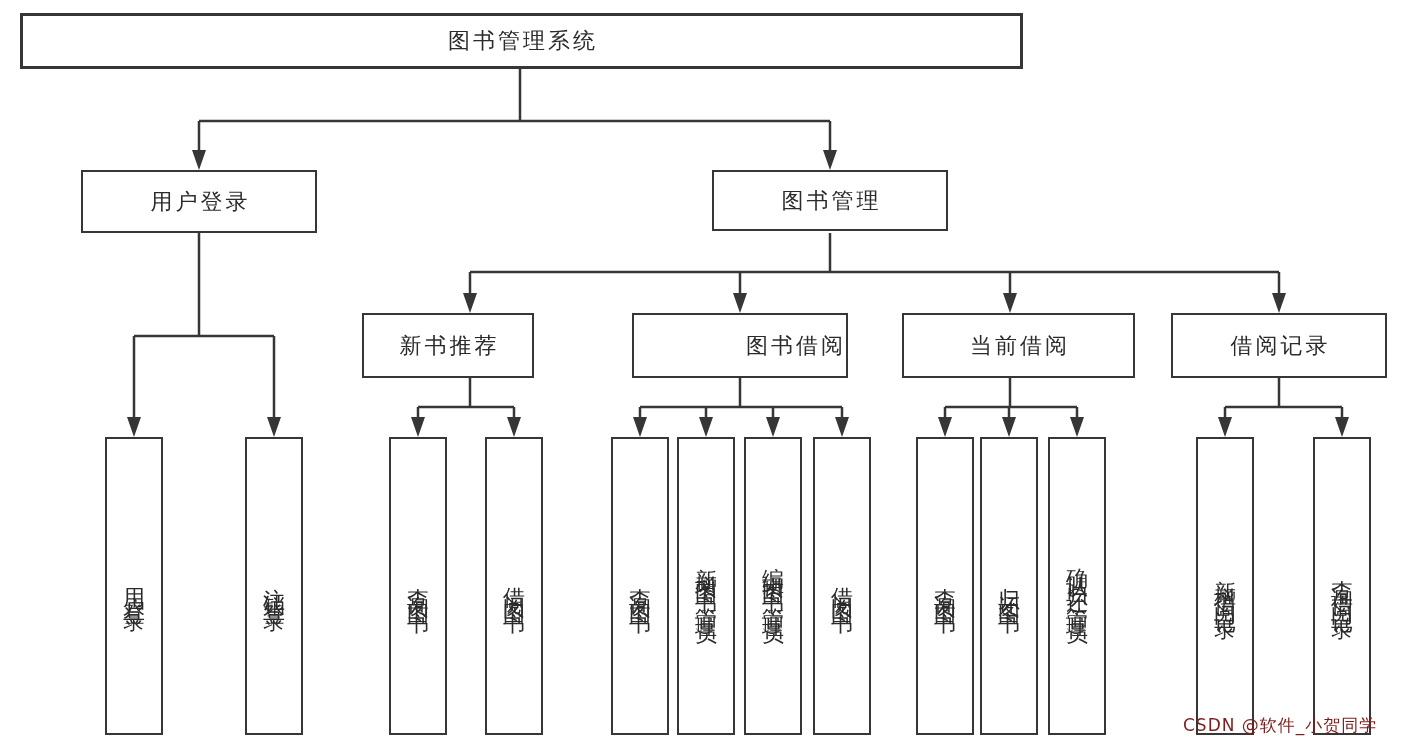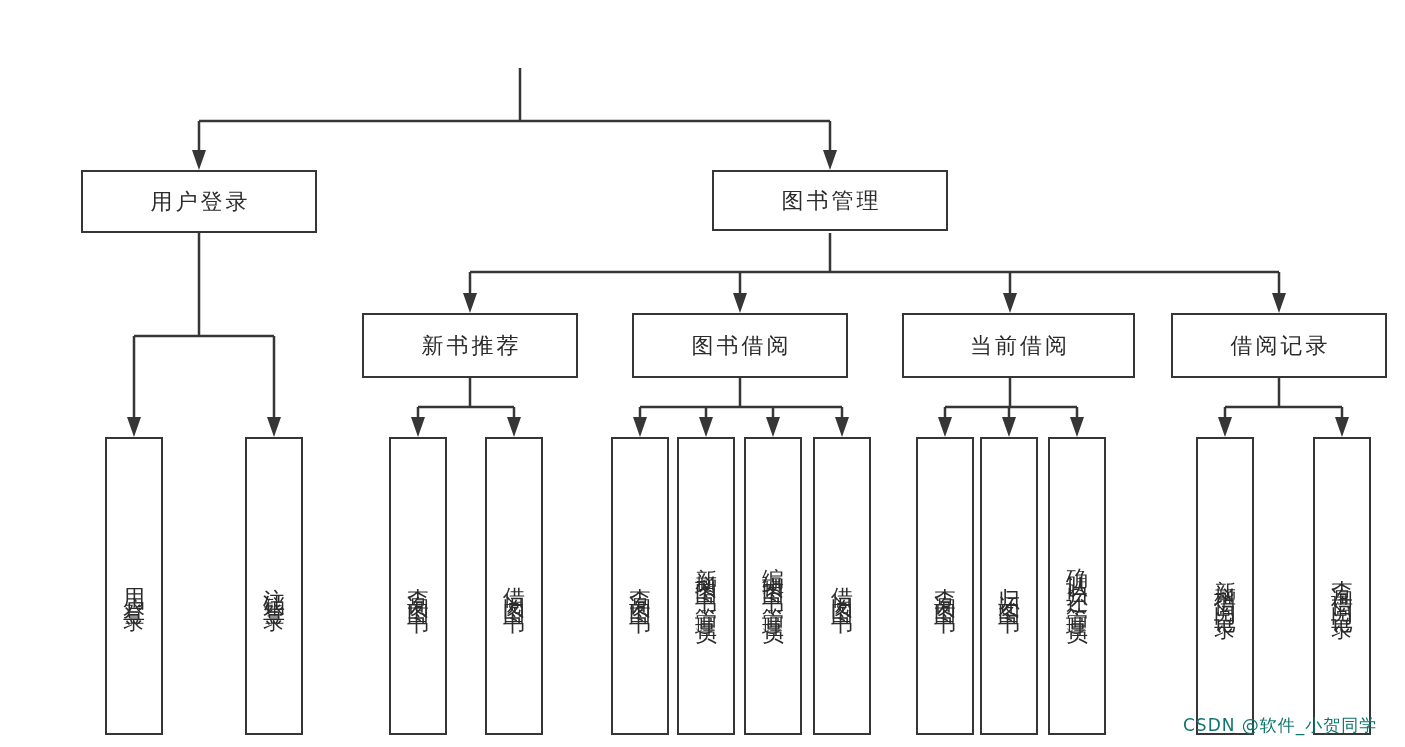"图书管理系统" div.box { html: none -> <div> <span>图书管理系统</span> </div> }
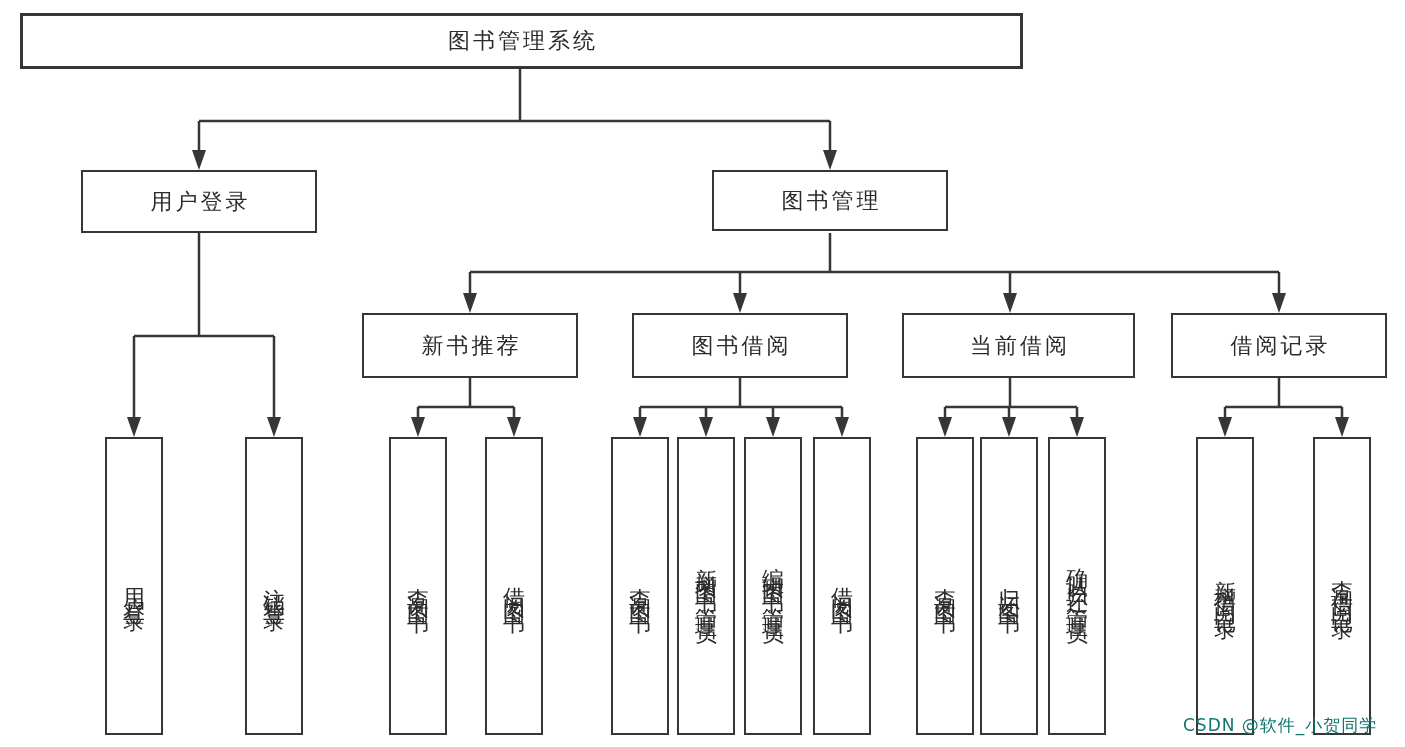"新书推荐" div.box { width: 216px -> 172px }
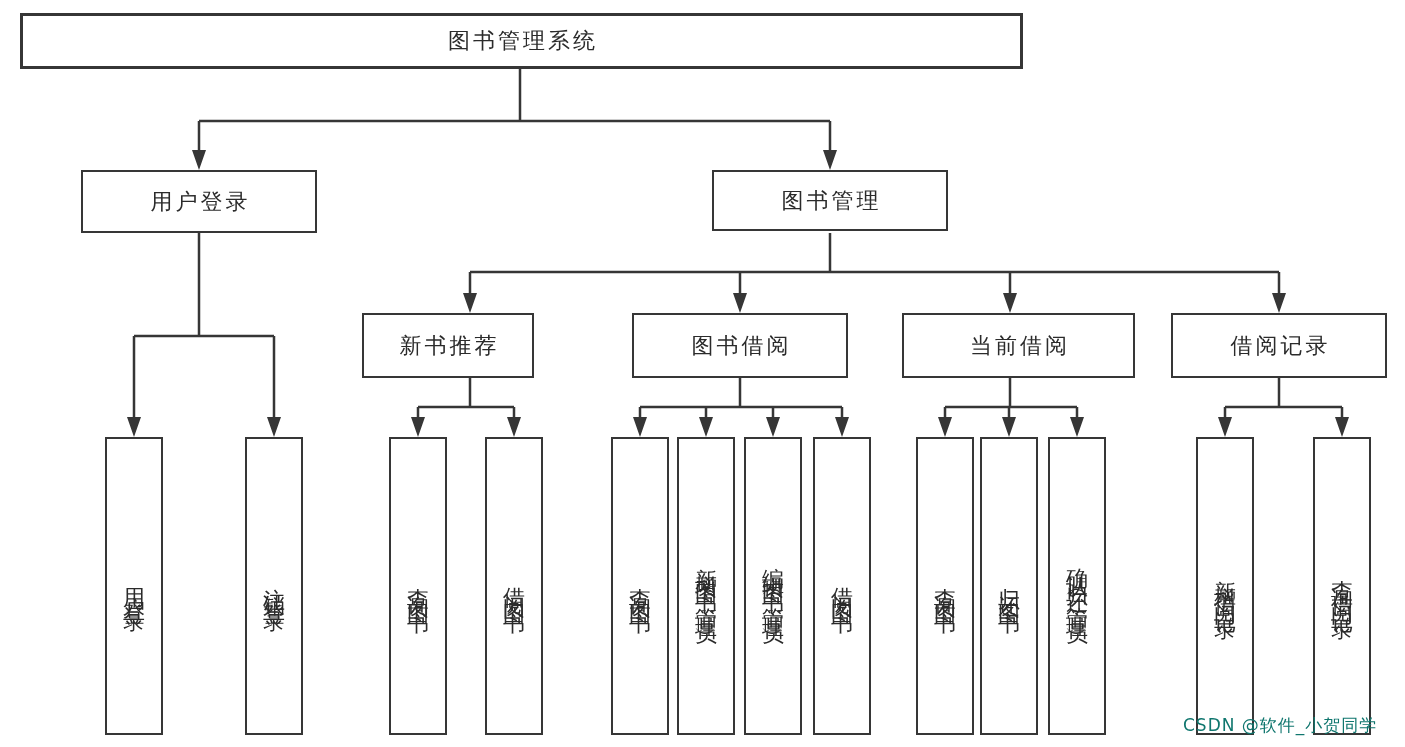"图书借阅" div.box { justify-content: none -> flex-end }
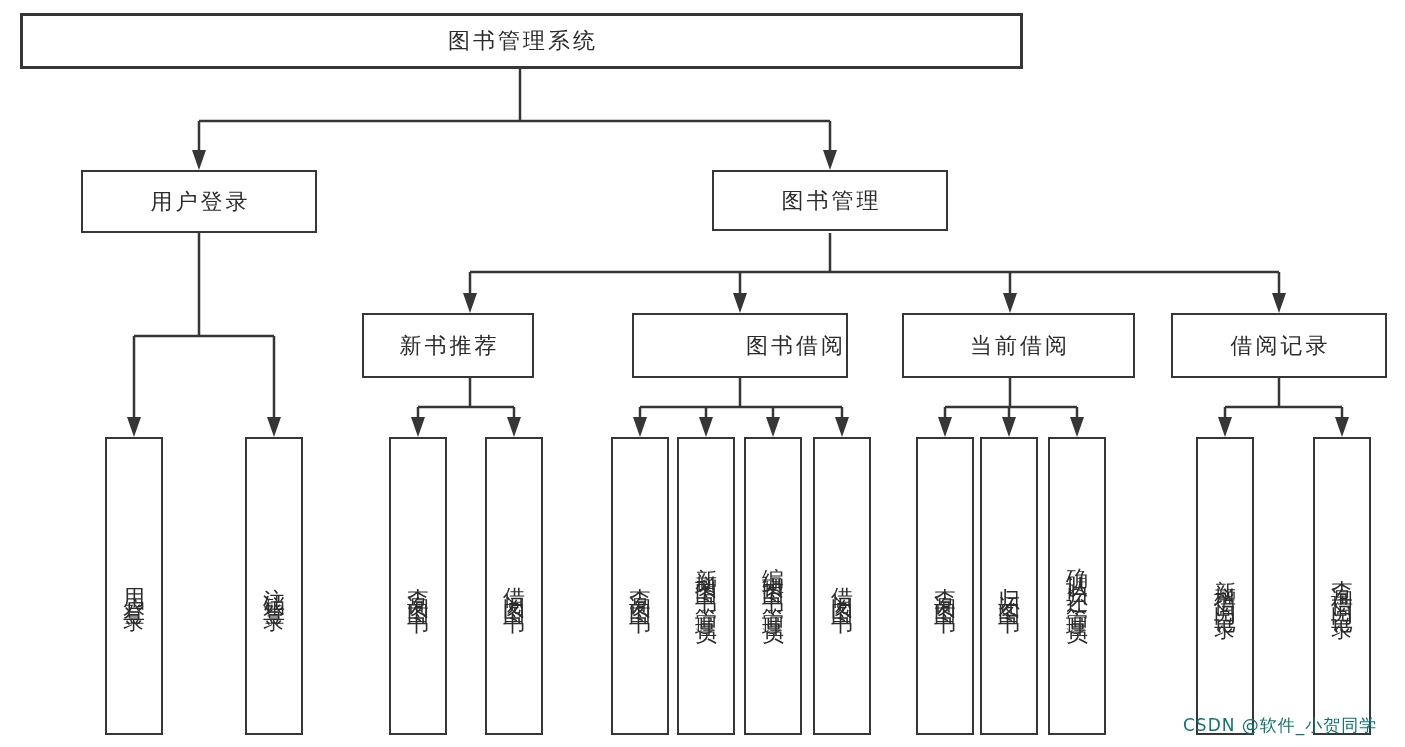"CSDN @软件_小贺同学" #watermark { color: #0f766e -> #7f1d1d }
